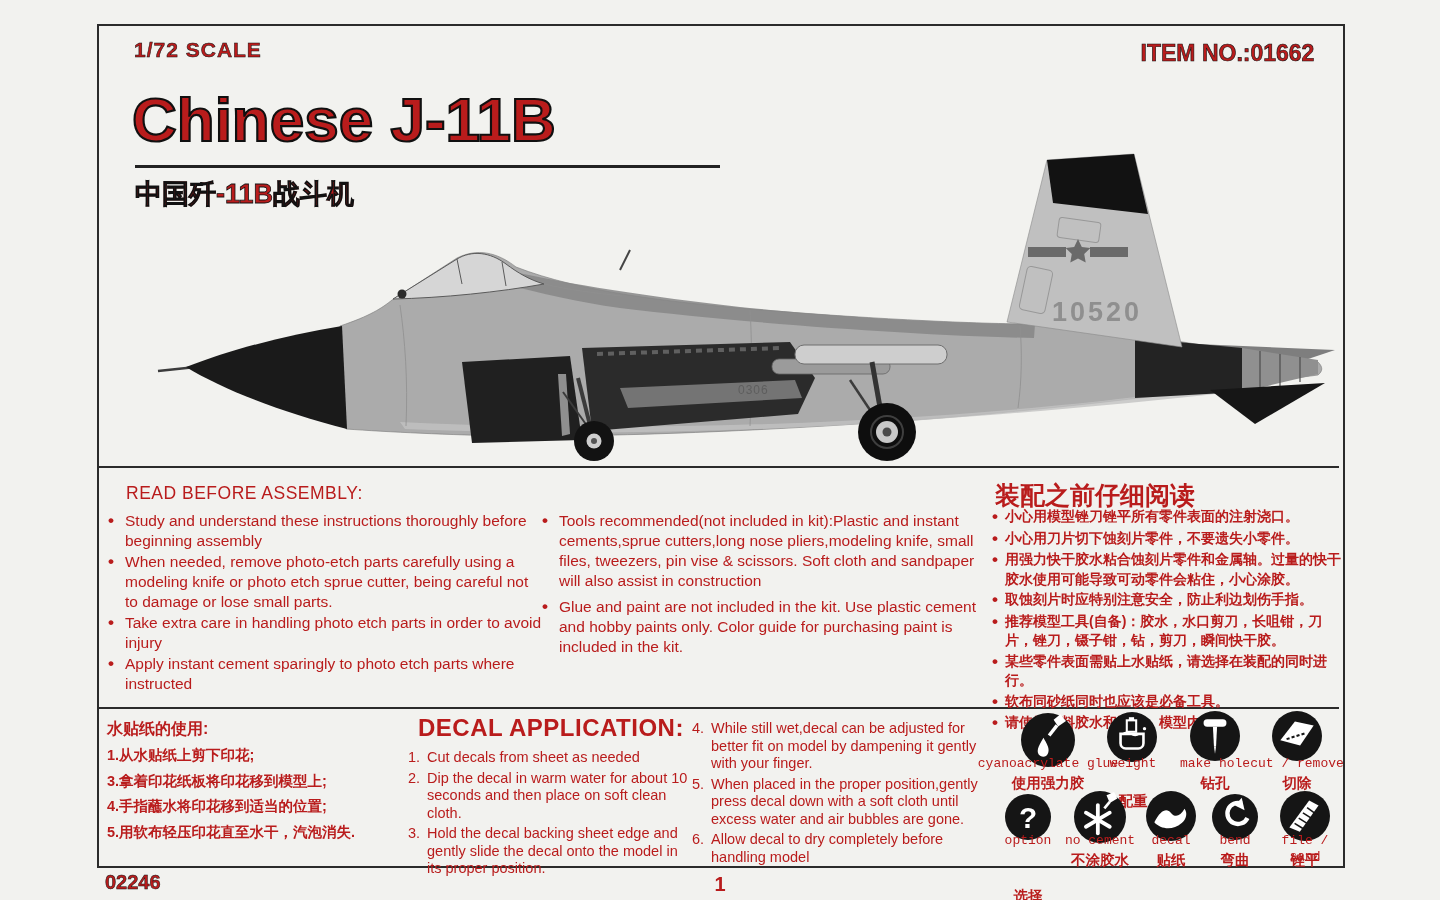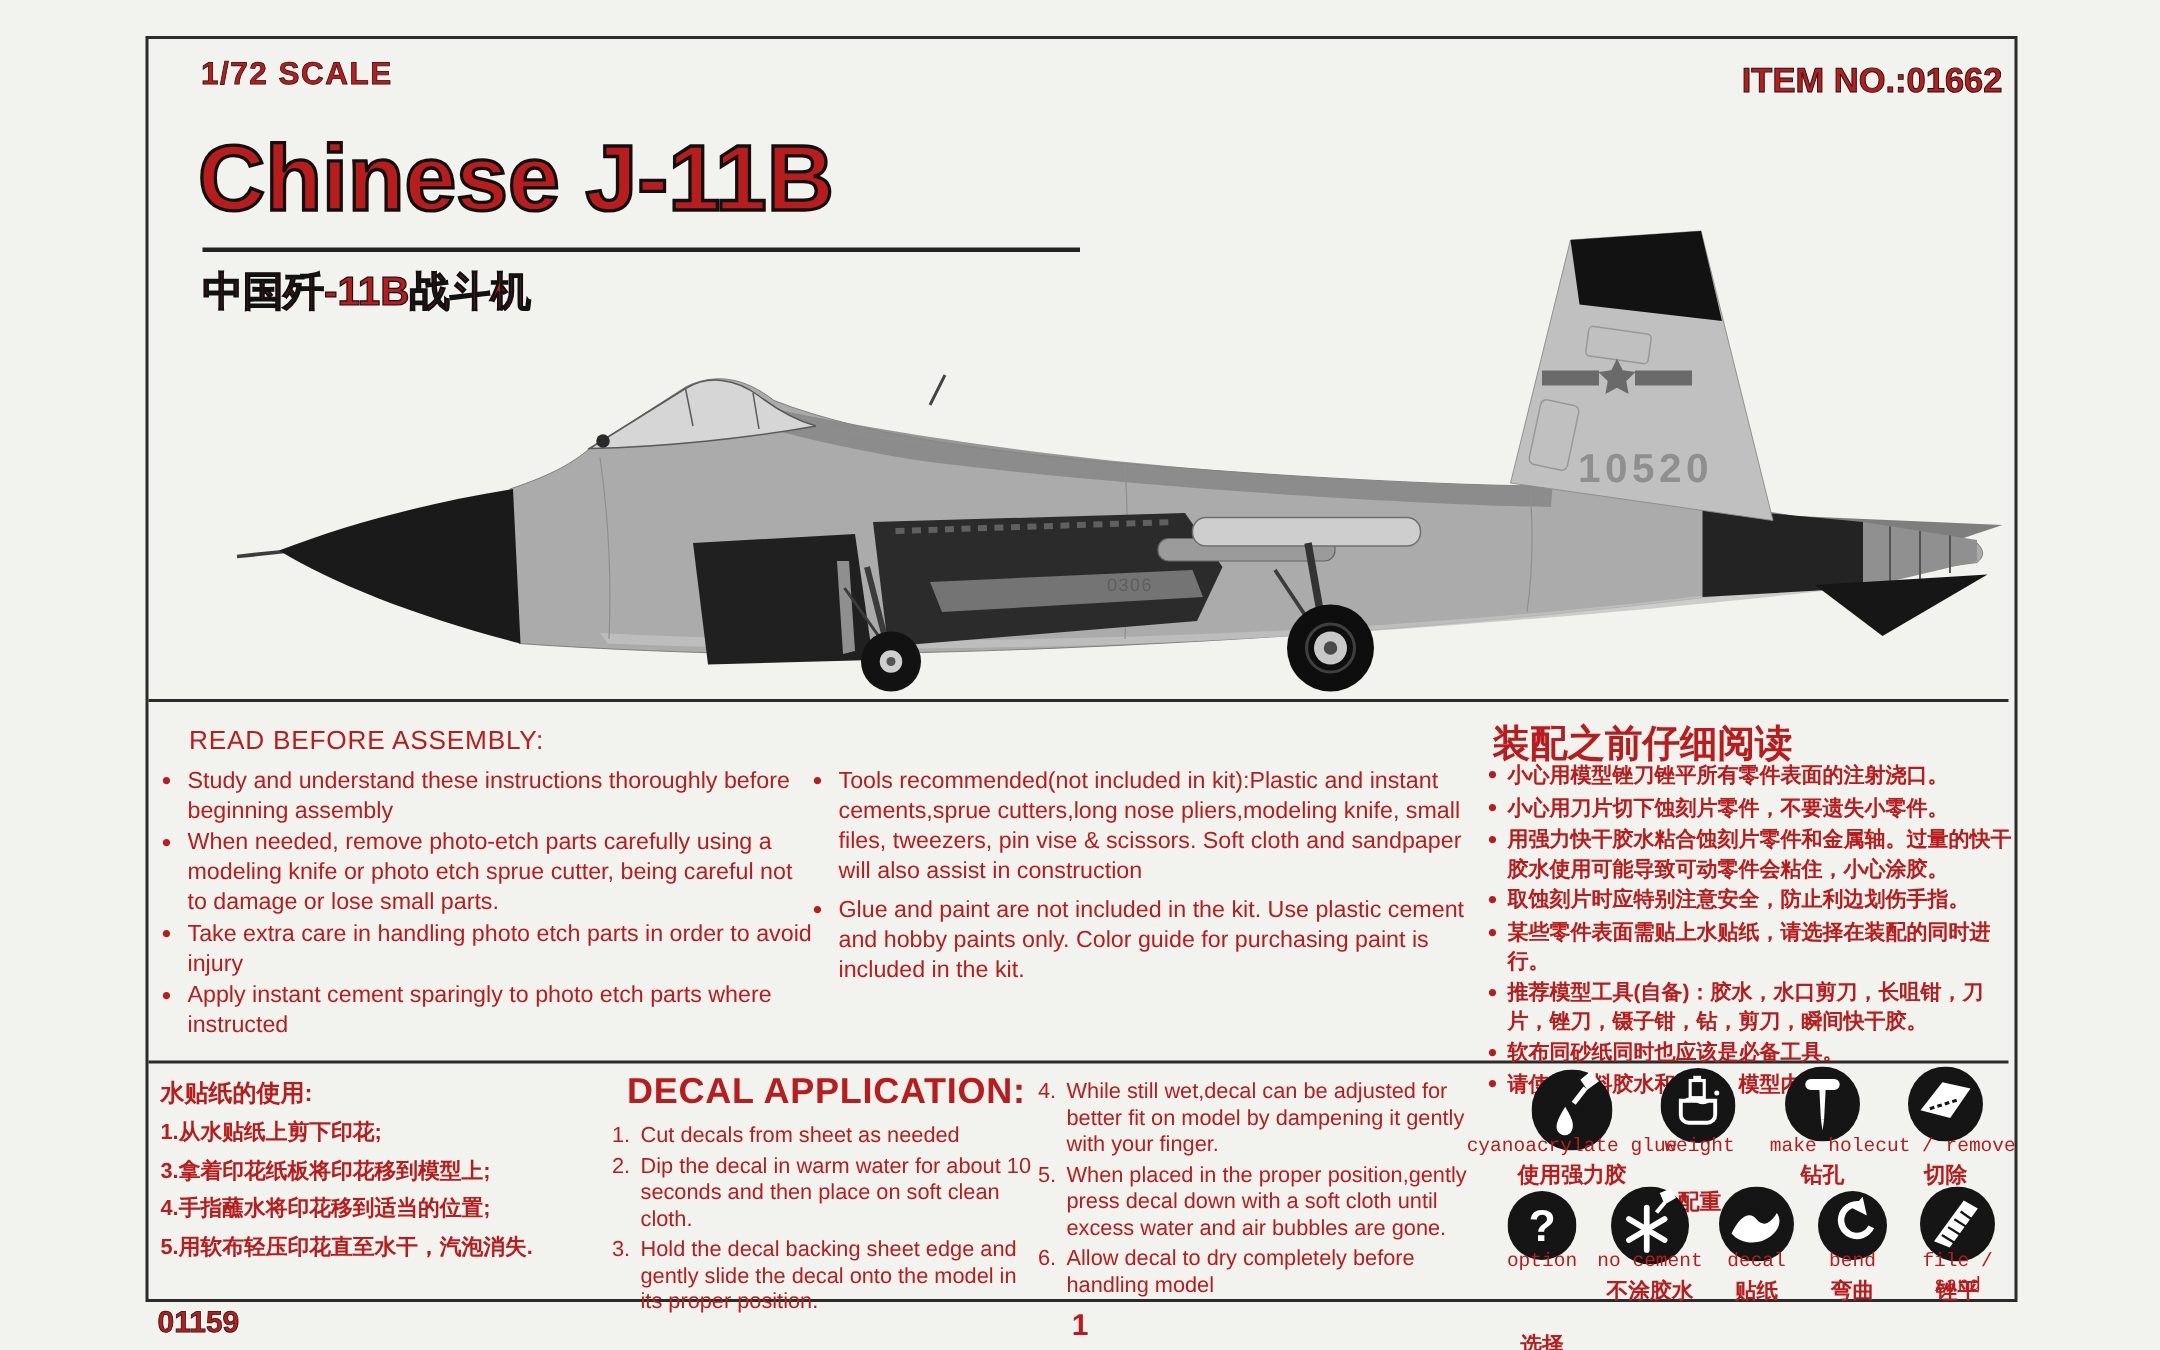"ITEM NO.:01662" .item-no { text-align: right -> center }
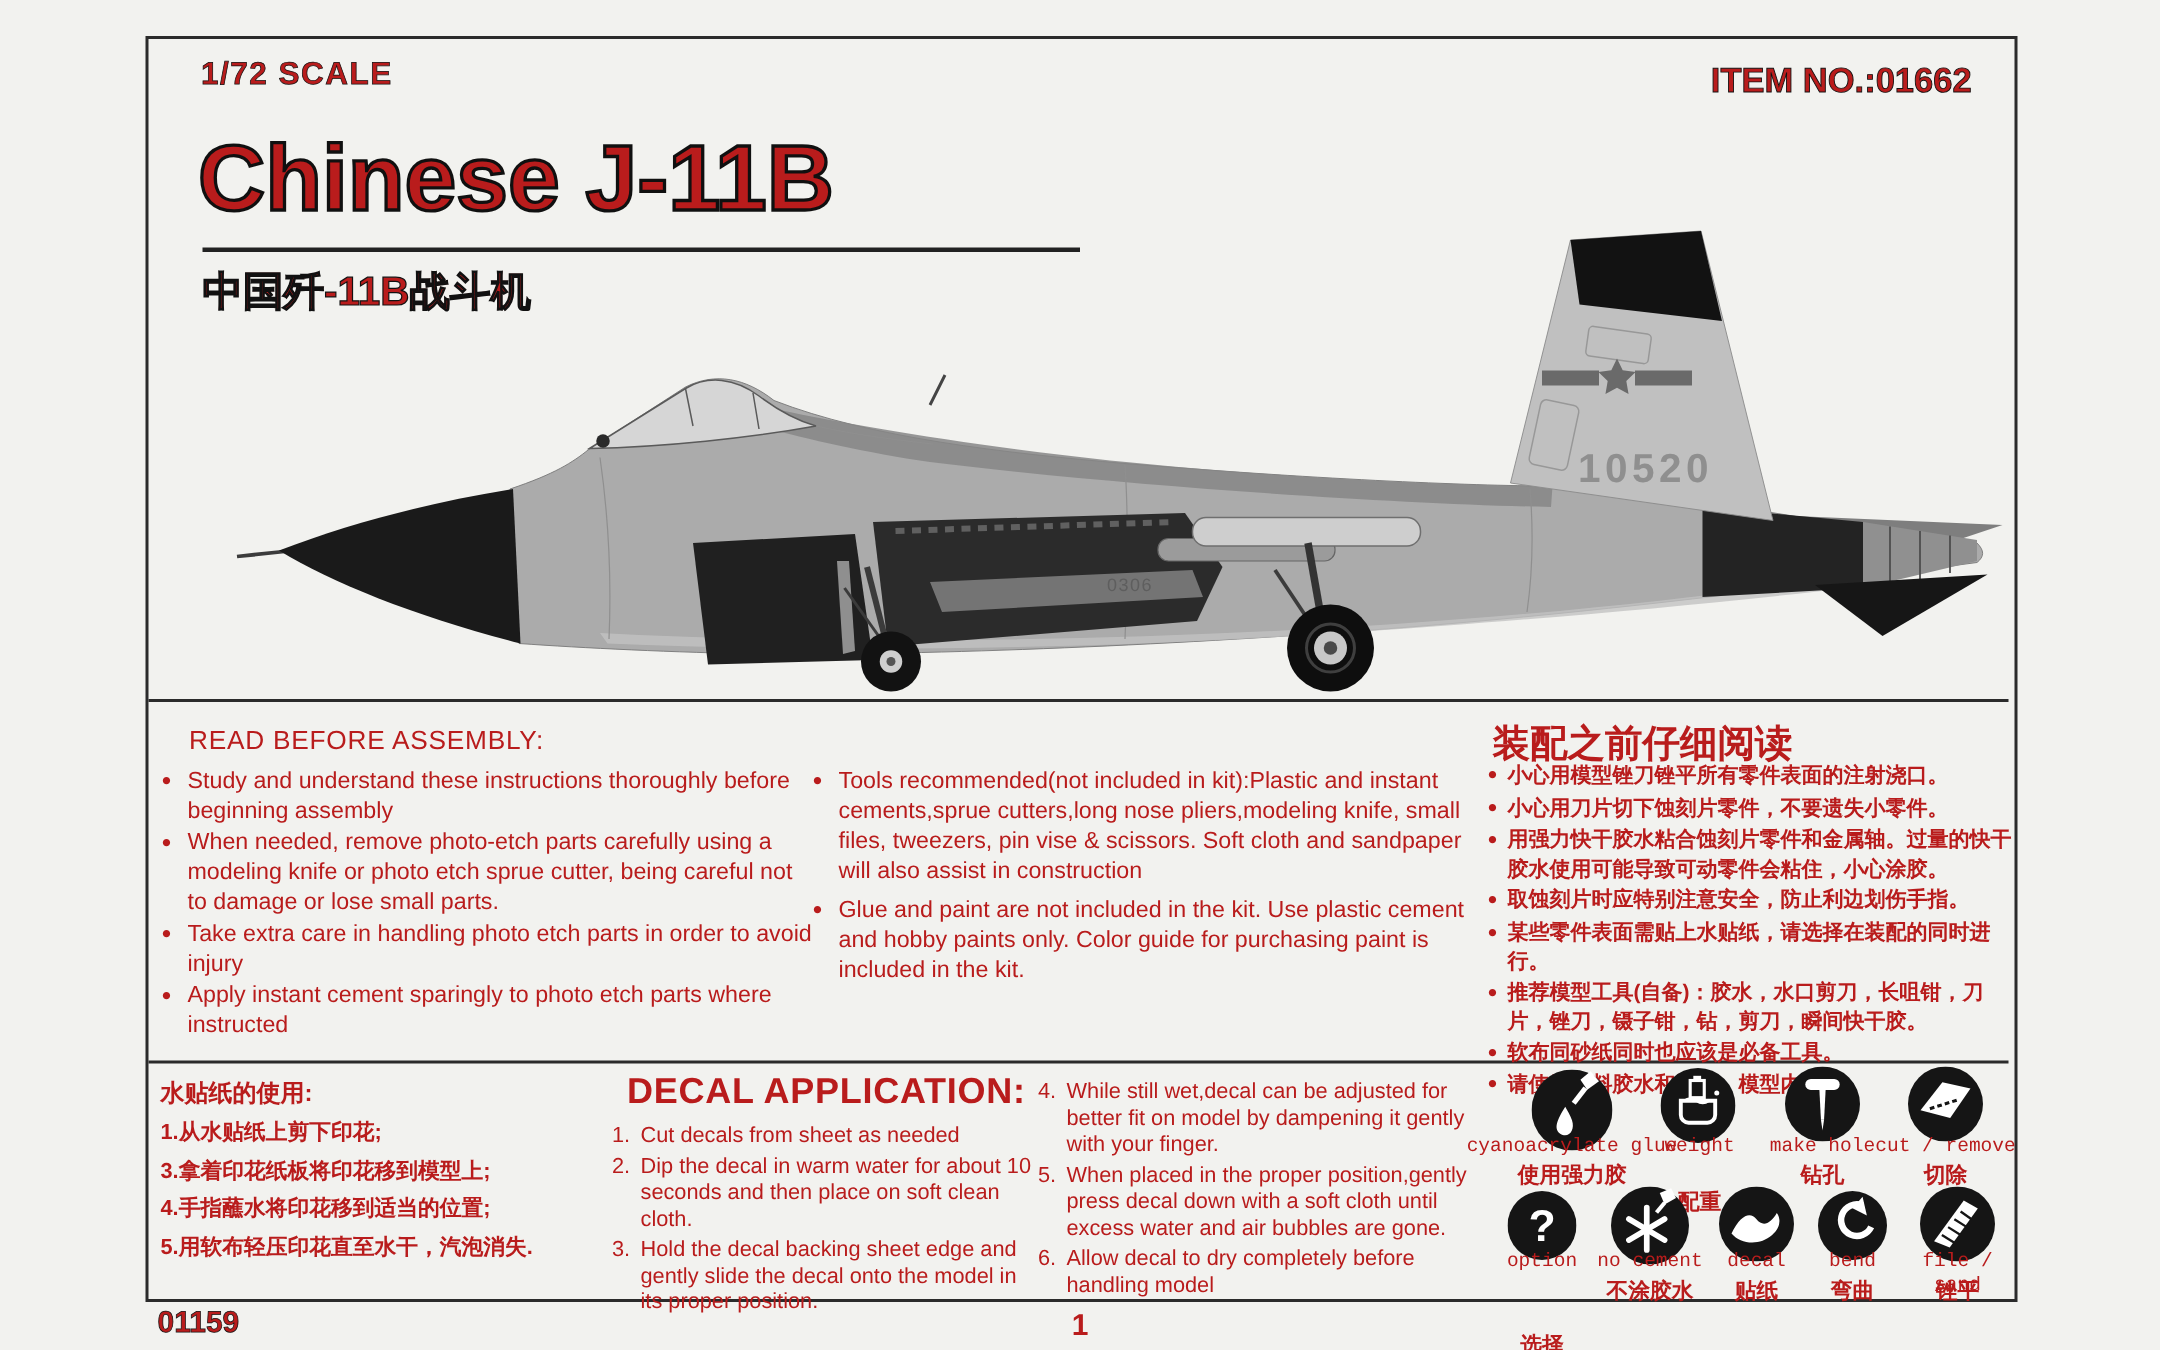"某些零件表面需贴上水贴纸，请选择在装配的同时进行。" div.b-item { order: before "推荐模型工具(自备)：胶水，水口剪刀，长咀钳，刀片，锉刀，镊子钳，钻，剪刀，瞬间" -> after "推荐模型工具(自备)：胶水，水口剪刀，长咀钳，刀片，锉刀，镊子钳，钻，剪刀，瞬间" }
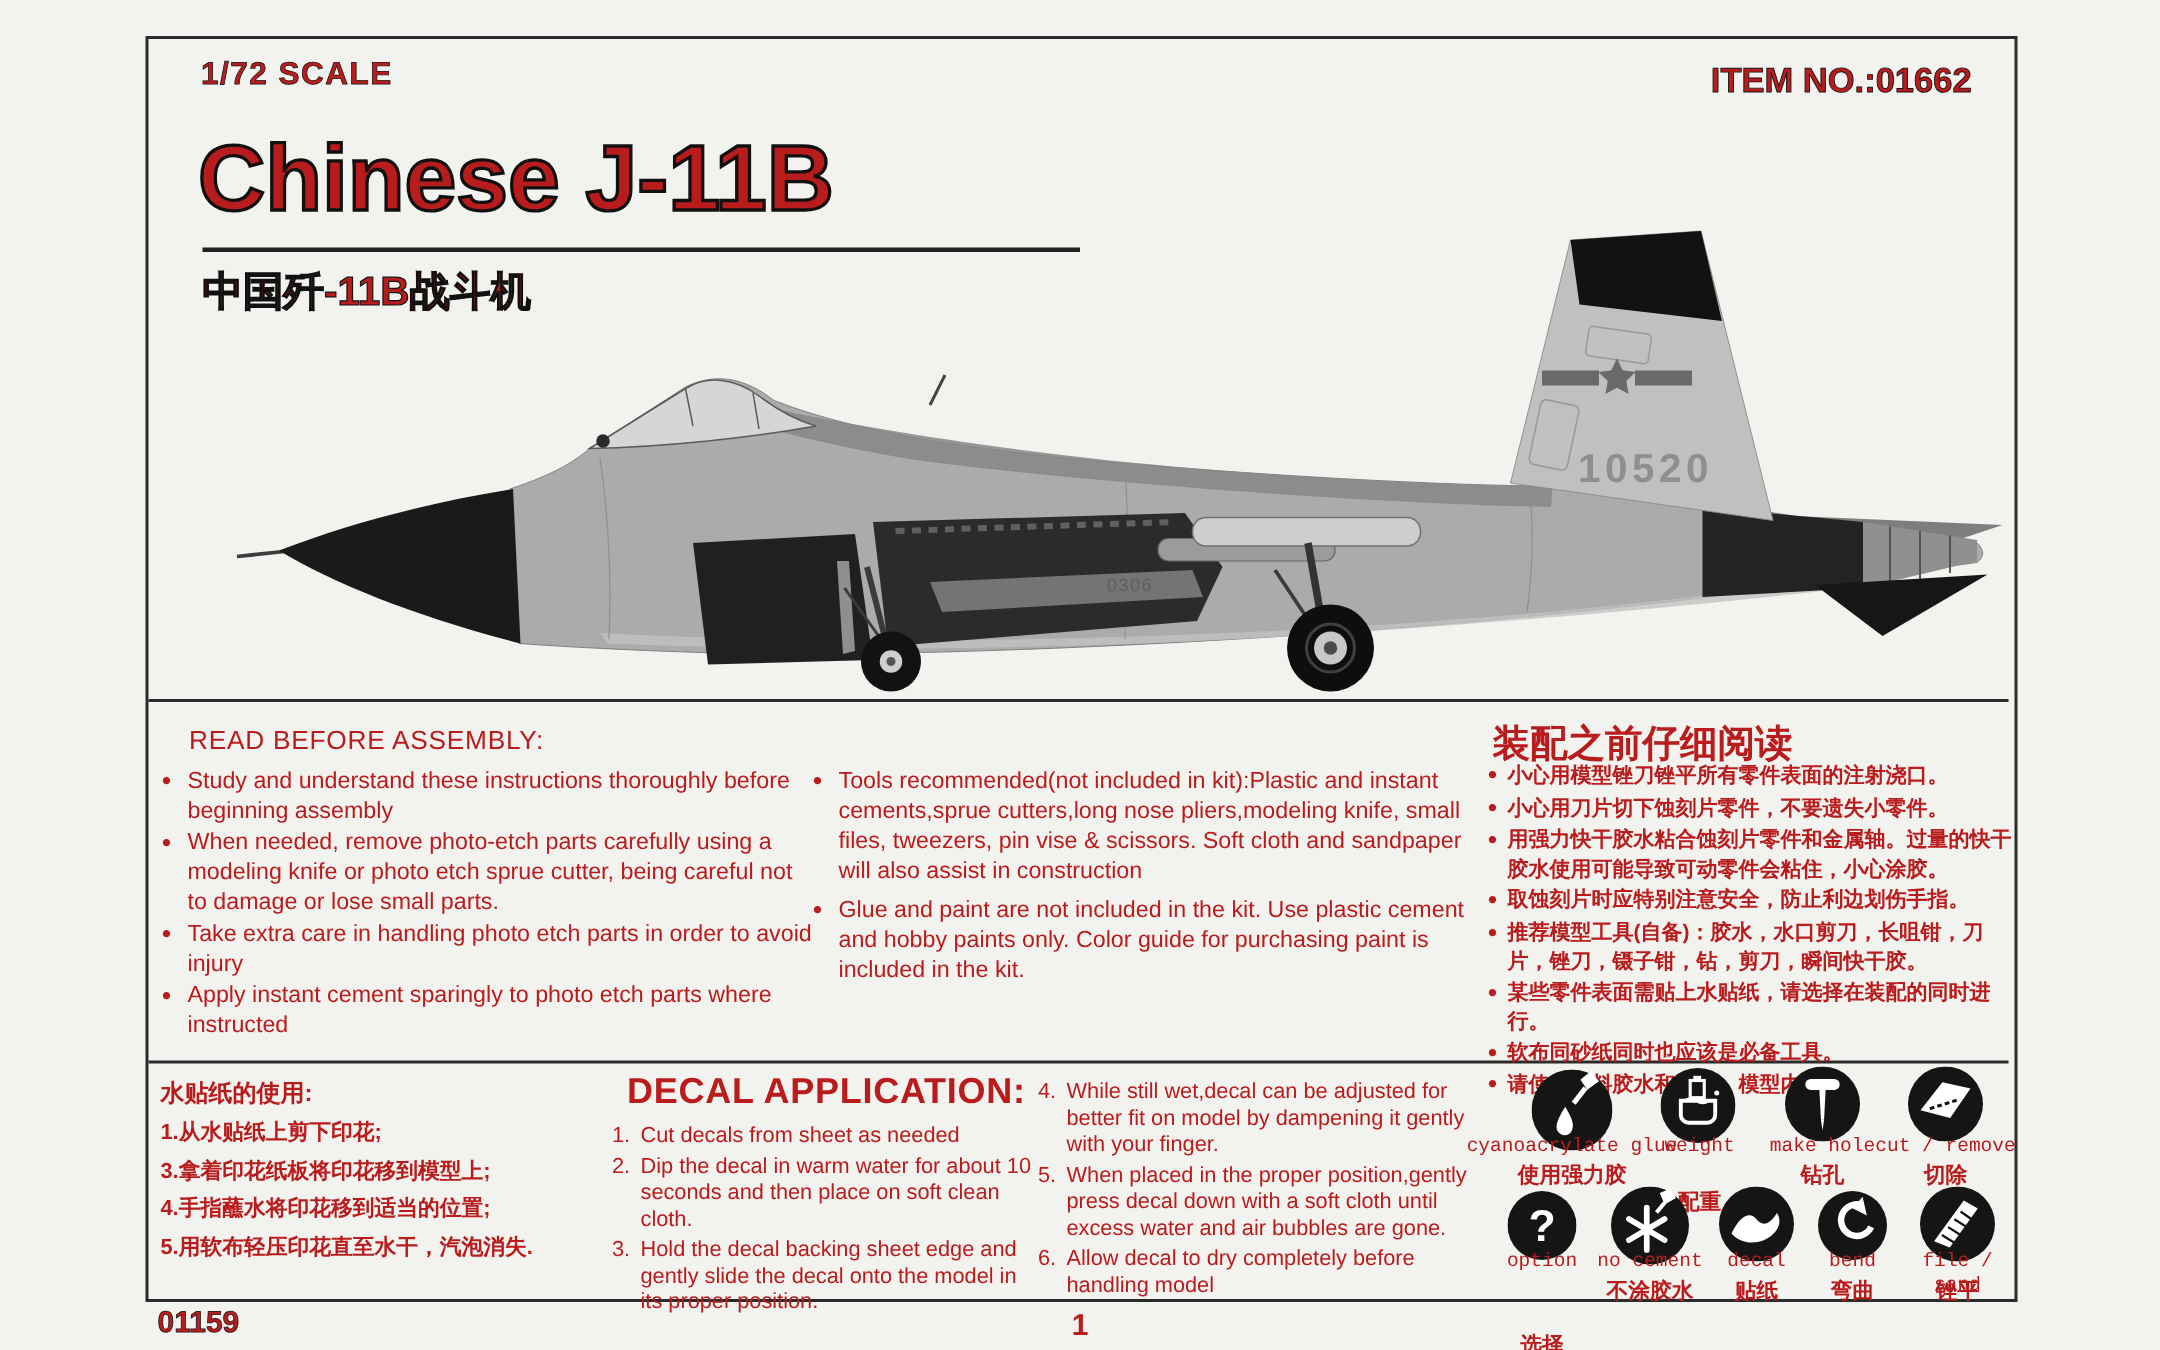"01159" div.abs { text: 01159 -> 02246 }
